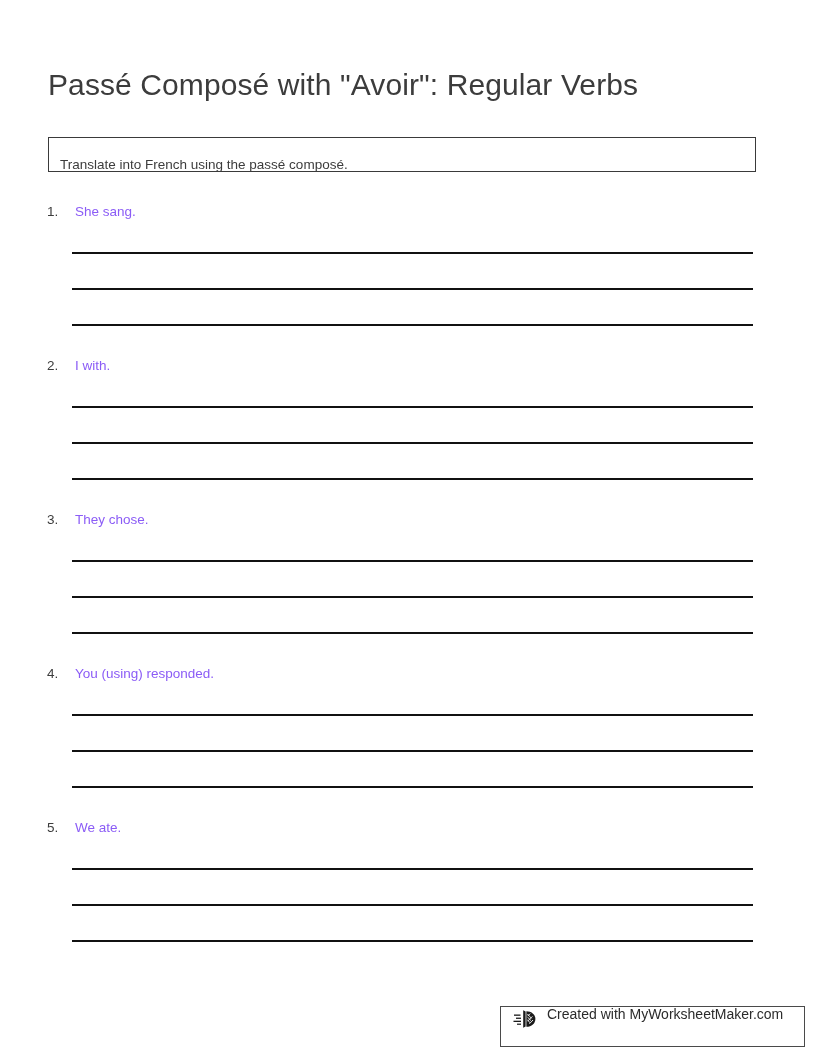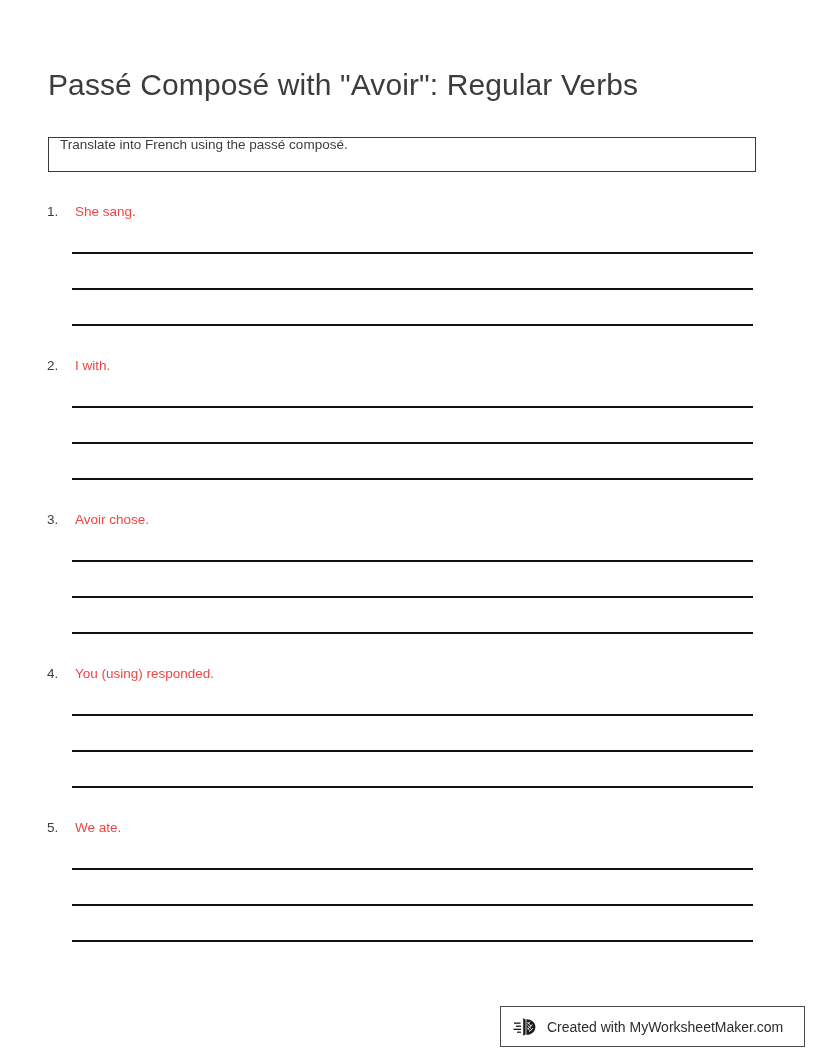"Translate into French using the" .instruction-box { align-items: flex-start -> flex-end }
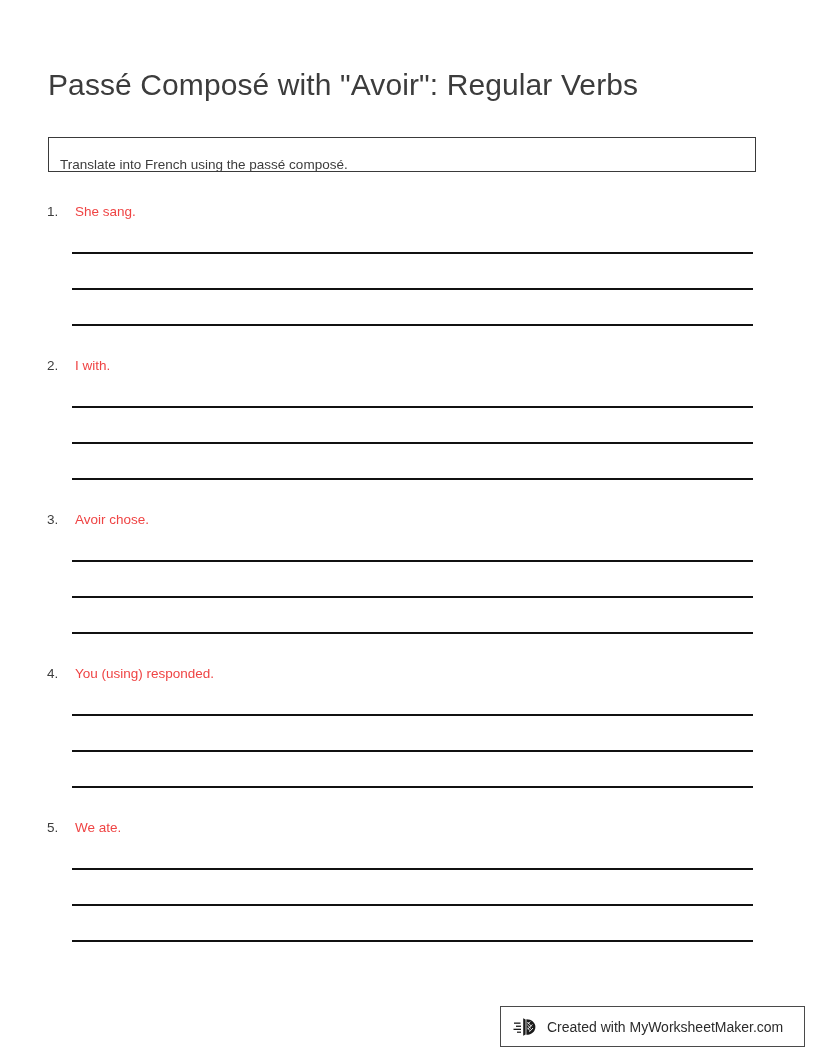"She sang." .q-text { color: #ef4444 -> #8b5cf6 }
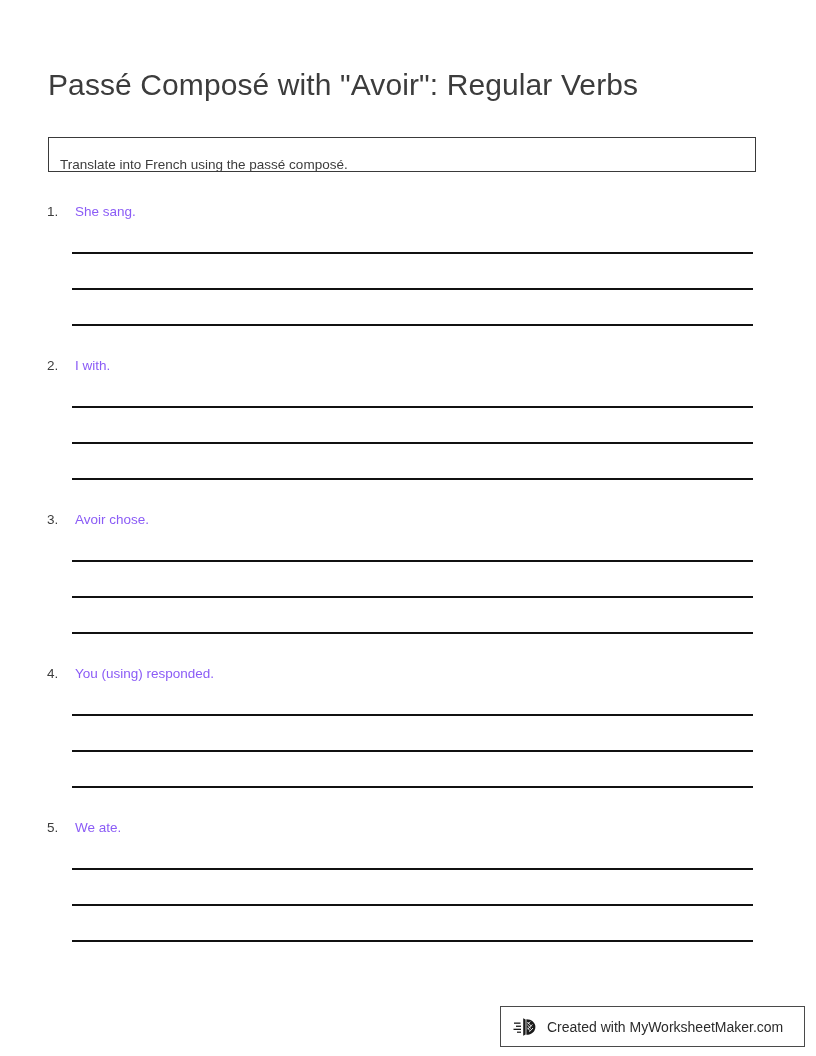"Avoir chose." span.q-text { text: Avoir -> They }
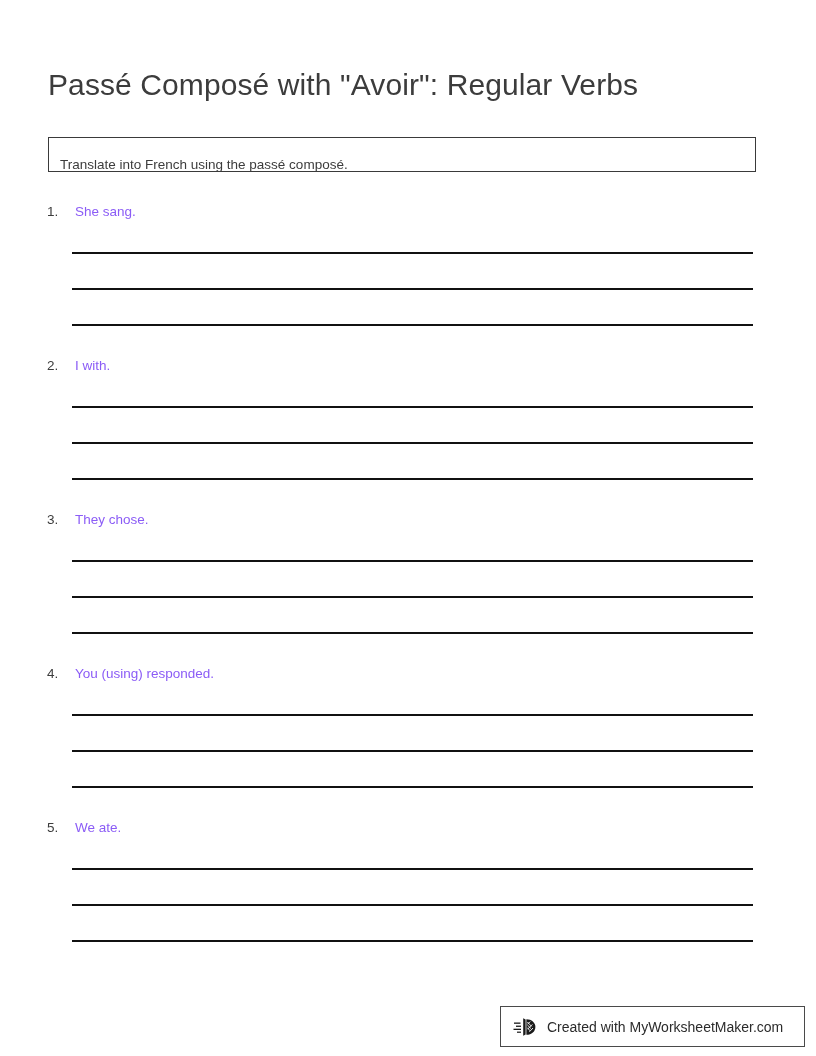"Created with MyWorksheetMaker.com" .footer-badge { align-items: center -> flex-start }
